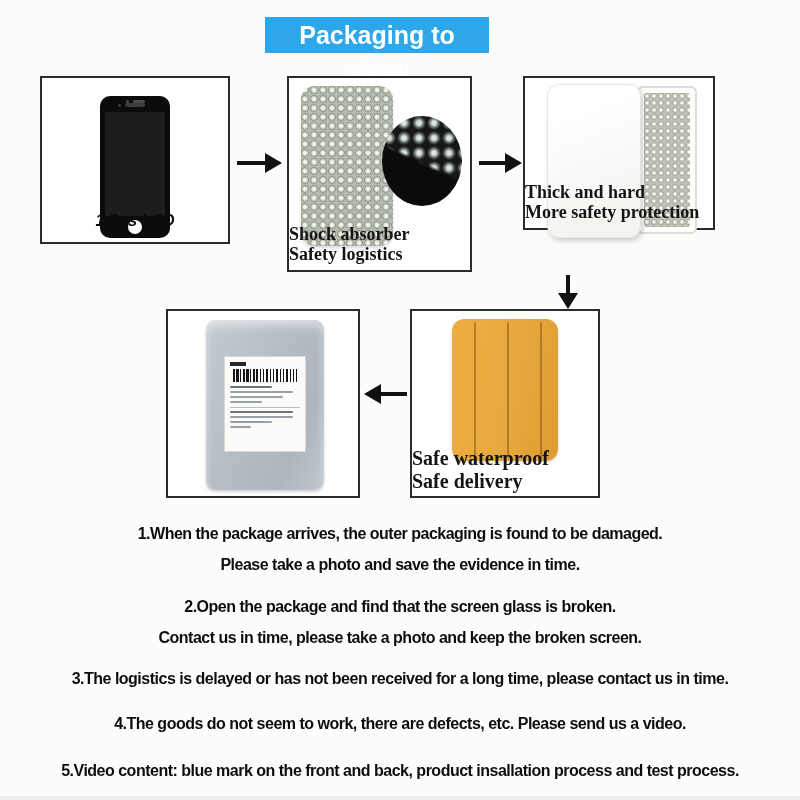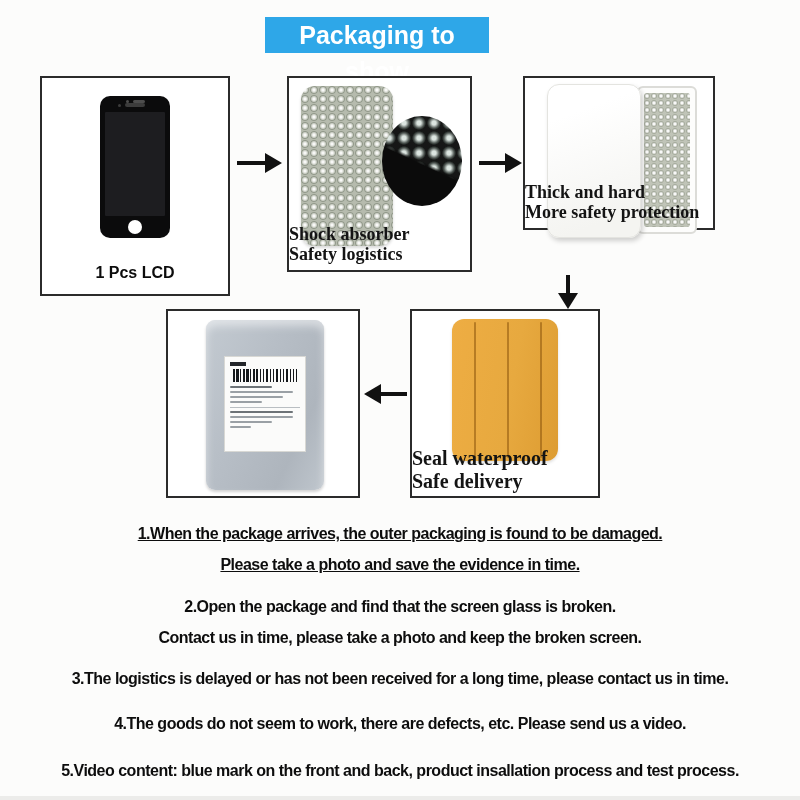"1 Pcs LCD" .panel-lcd { font-style: none -> italic; height: 220px -> 168px }
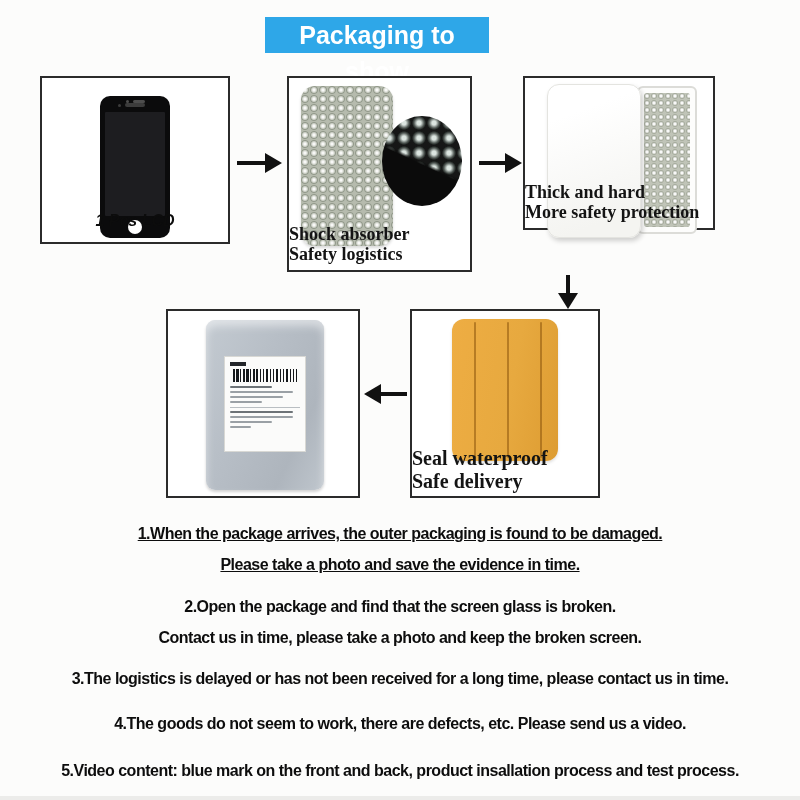"Seal waterproof" div { text: Seal -> Safe }
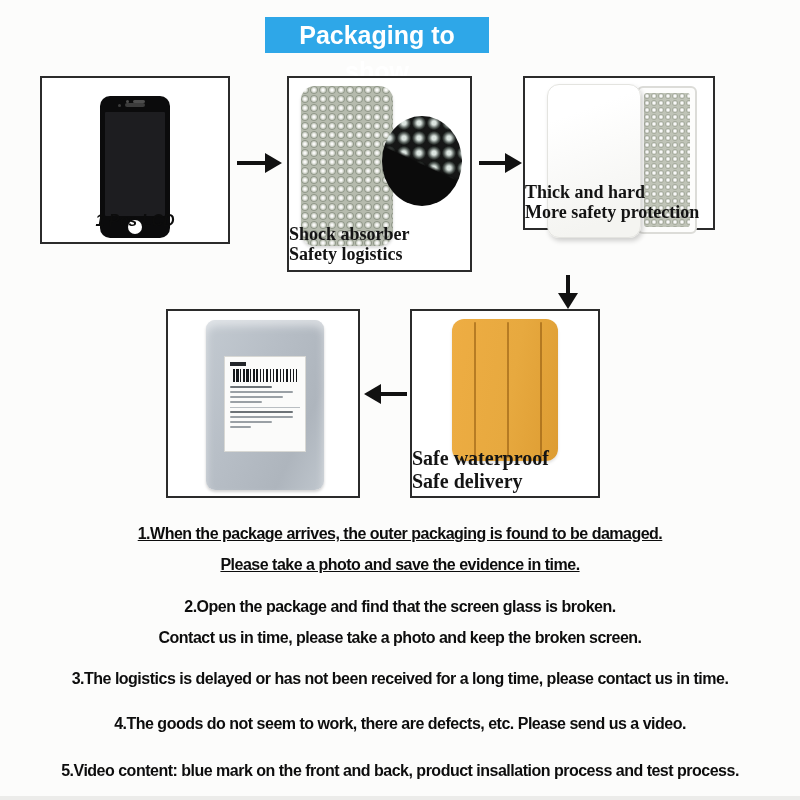"1.When the package arrives, the" .note-1 { text-decoration: underline -> none }
